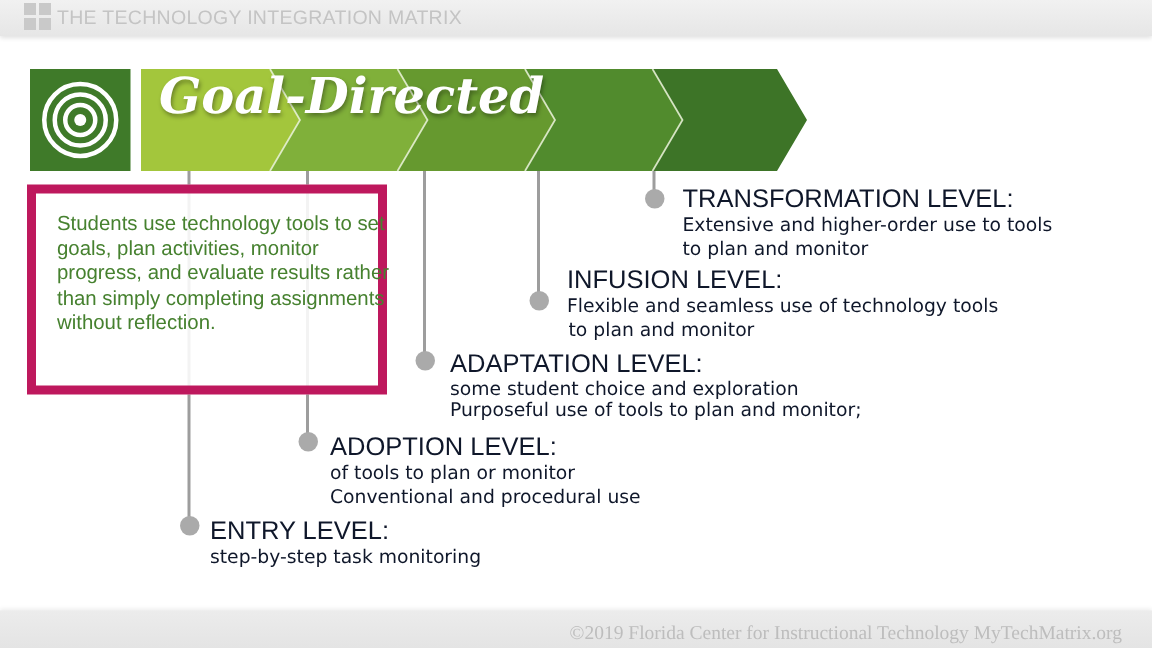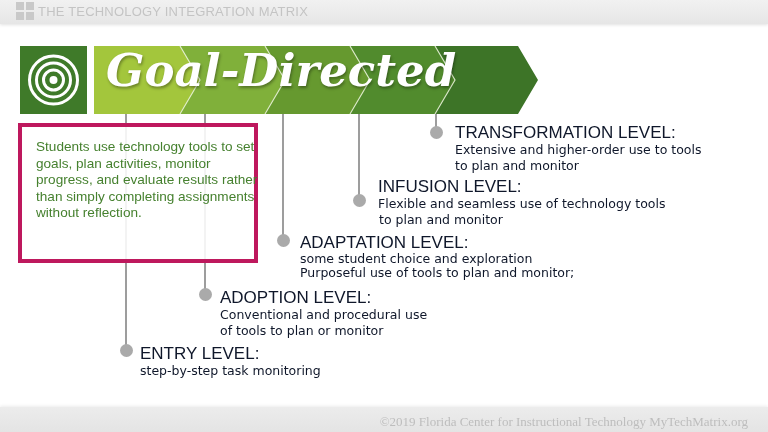"Goal-Directed" .goal-text { font-size: 45px -> 33px }
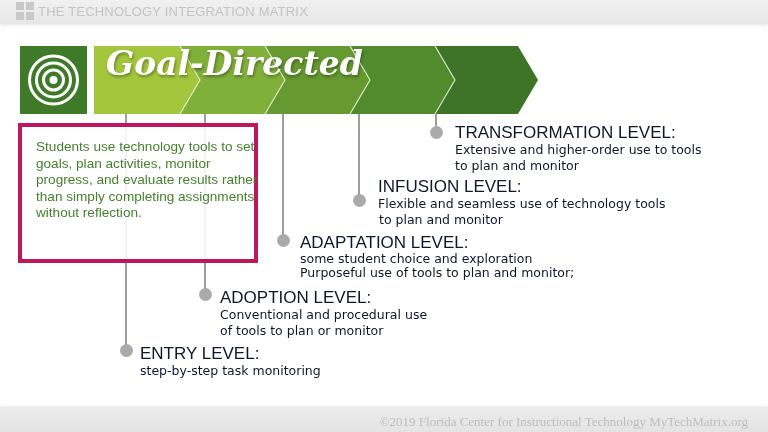"Students use technology tools to" .desc-box { border: 4px solid #be185d -> 6px solid #be185d }
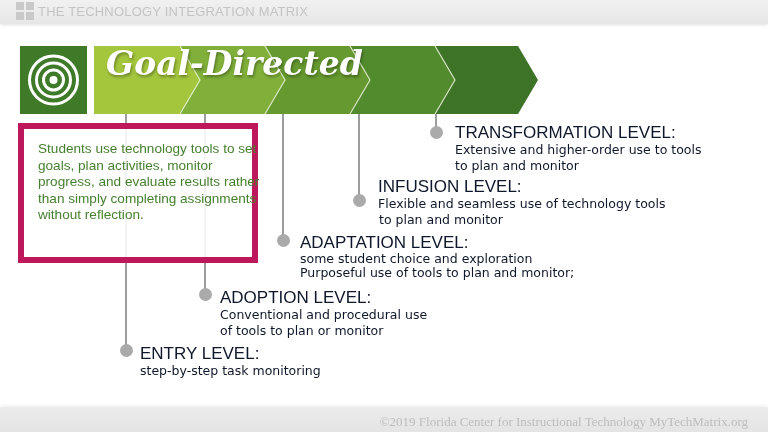"Conventional and procedural use" span.d { order: before "of tools to plan or" -> after "of tools to plan or" }
